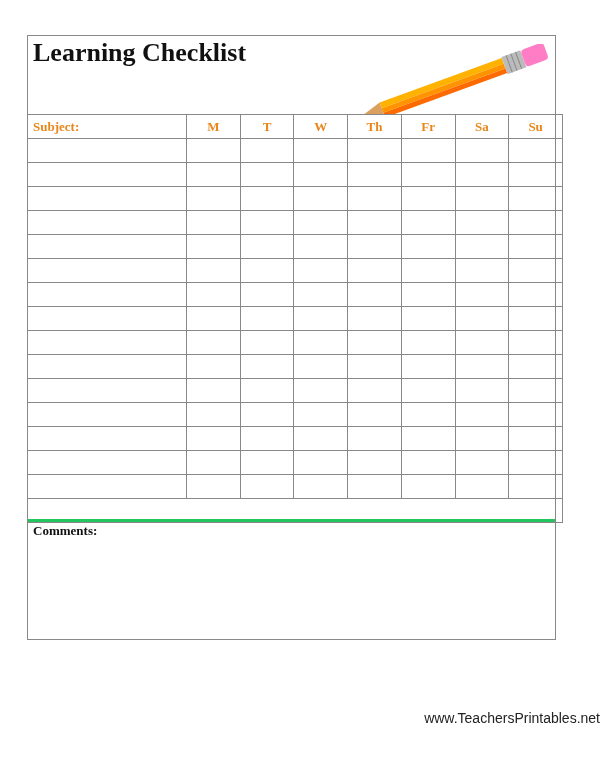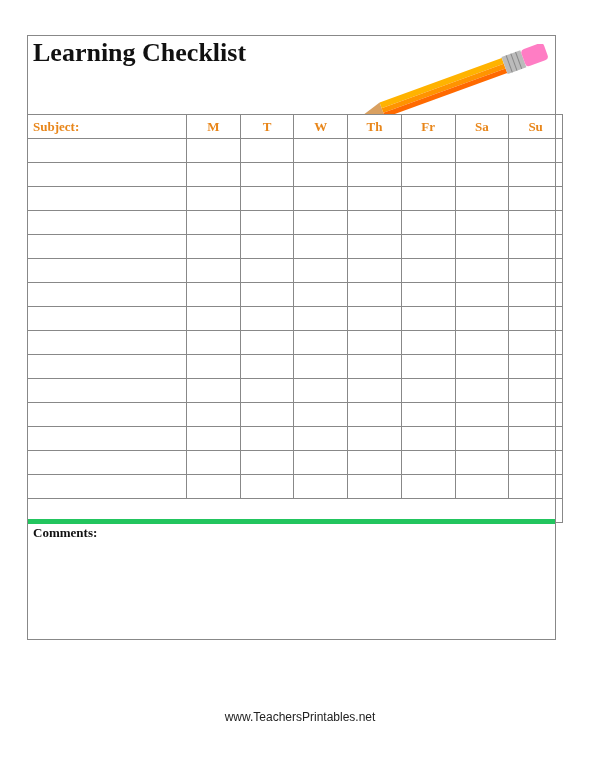"Comments:" .comments { border-top: 5px solid #22c55e -> 3px solid #22c55e }
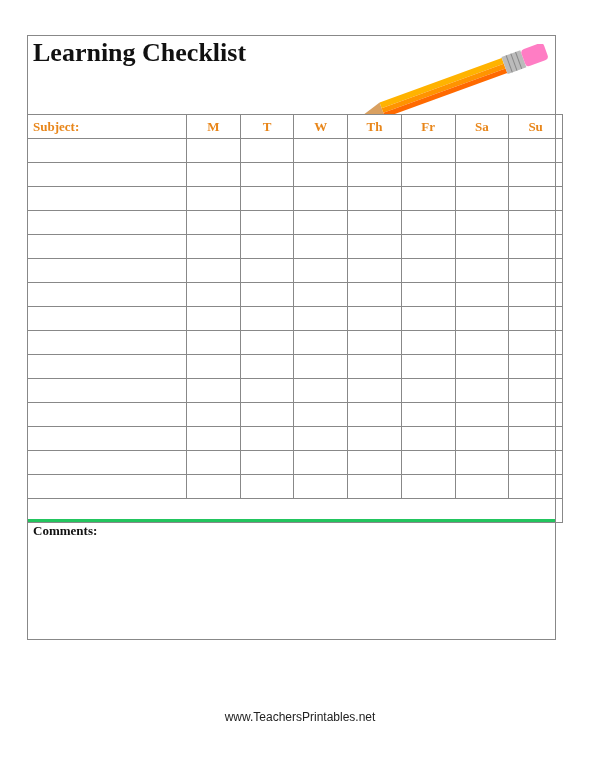"www.TeachersPrintables.net" .footer { font-size: 12px -> 14px; text-align: center -> right }
